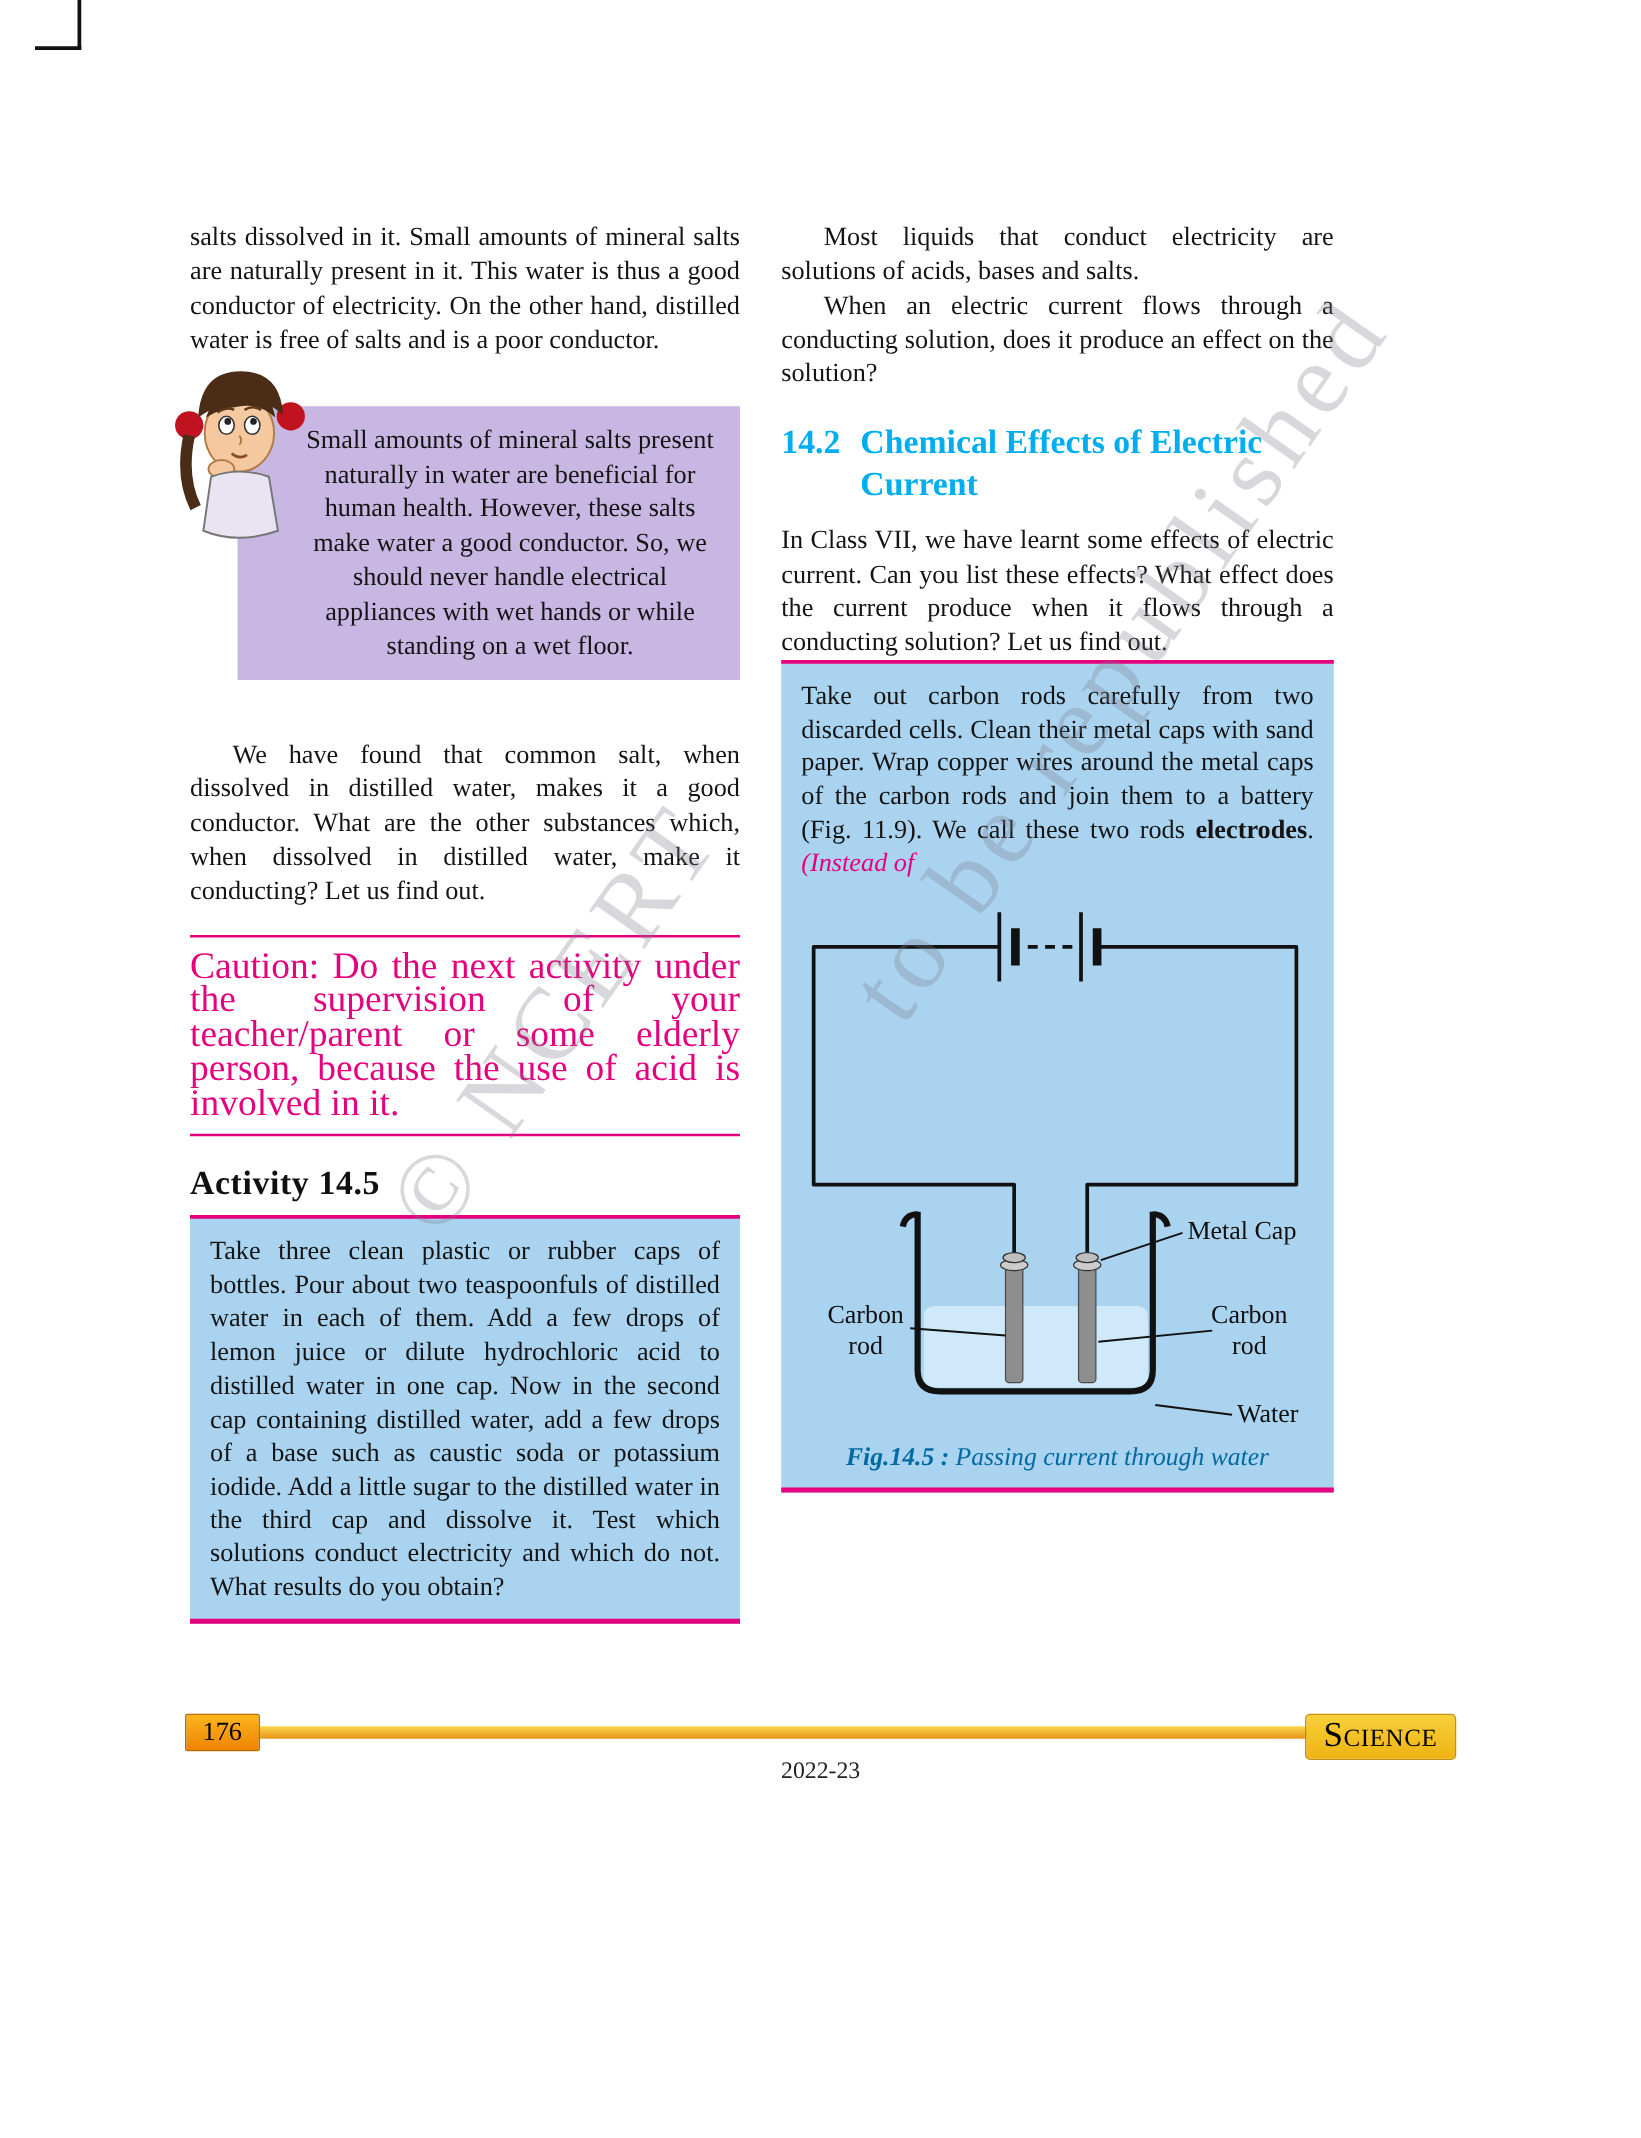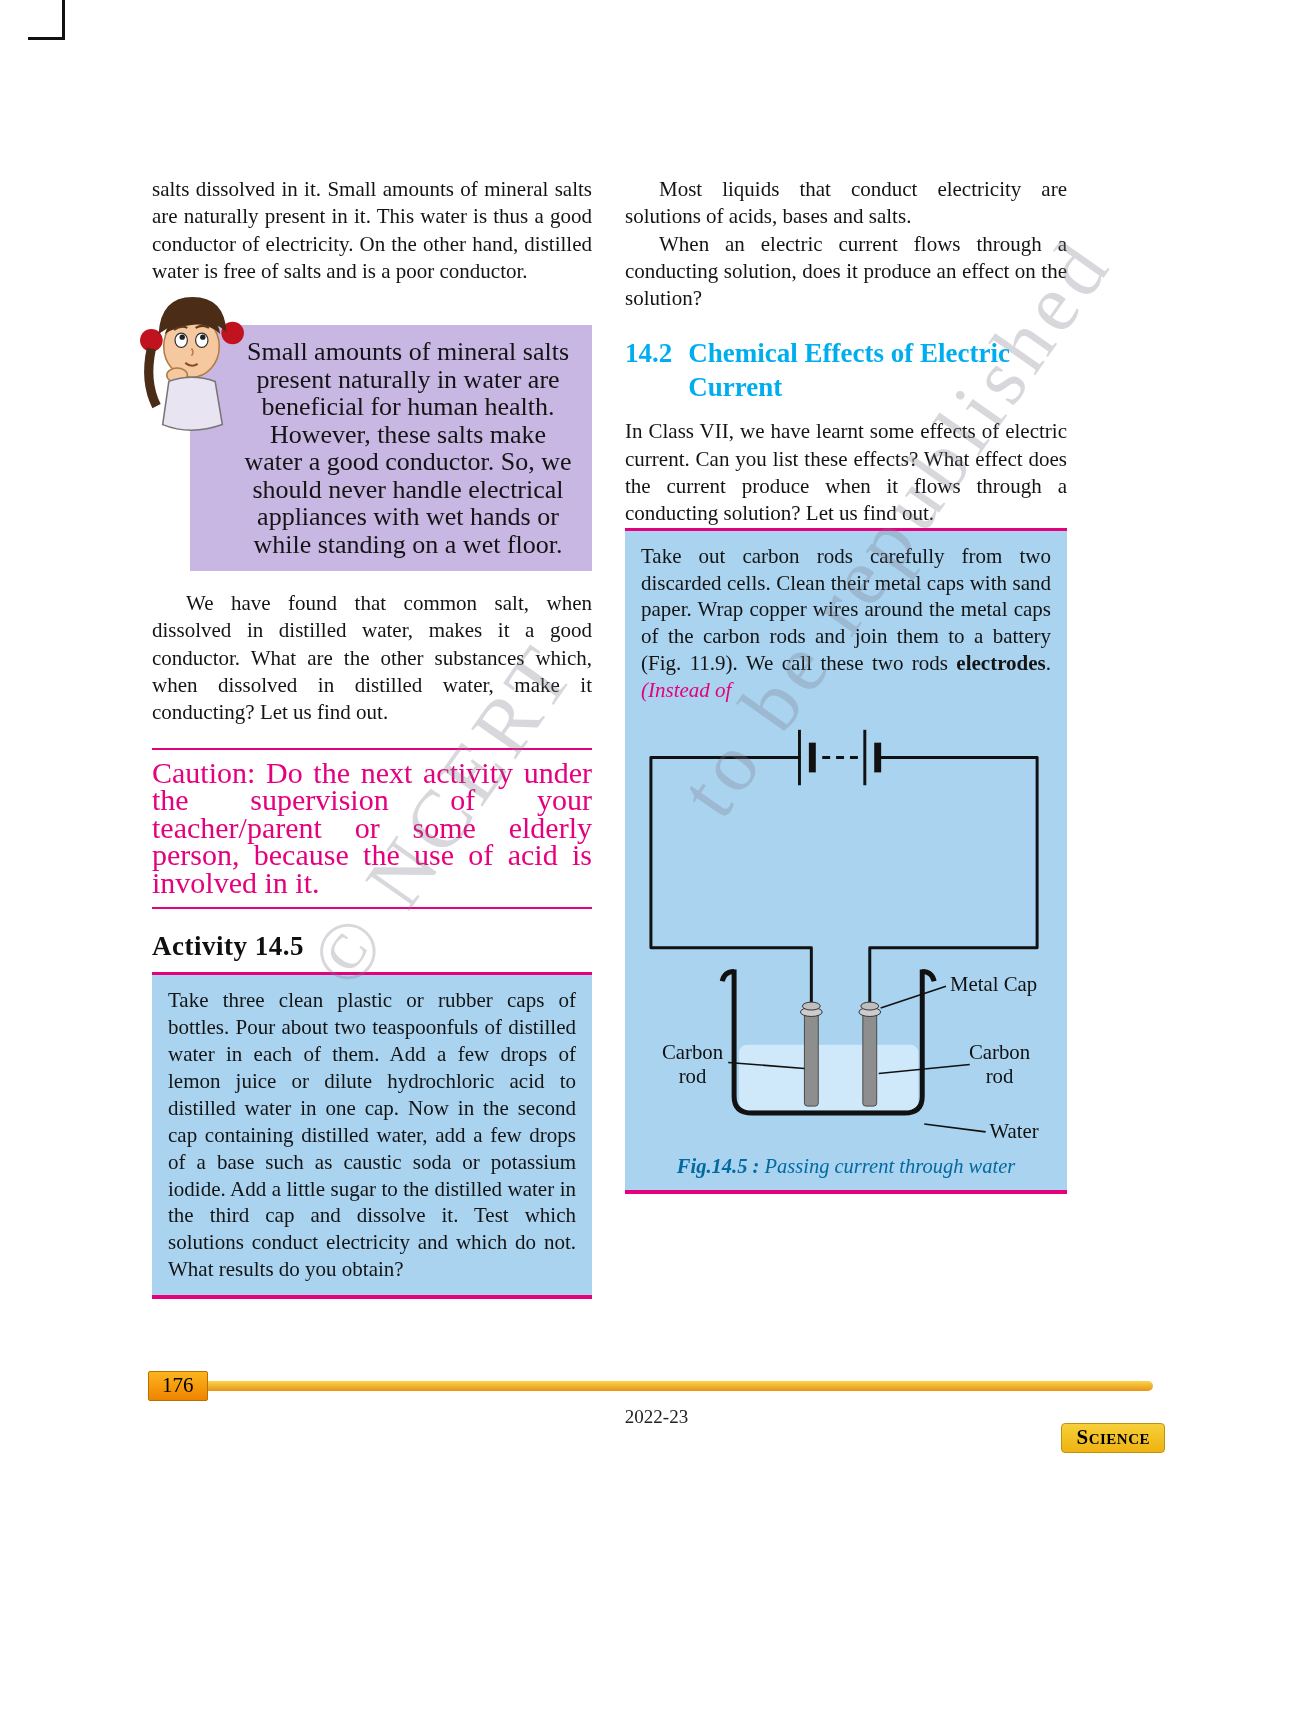"Small amounts of mineral salts" .thought-box { font-size: 26px -> 21px }
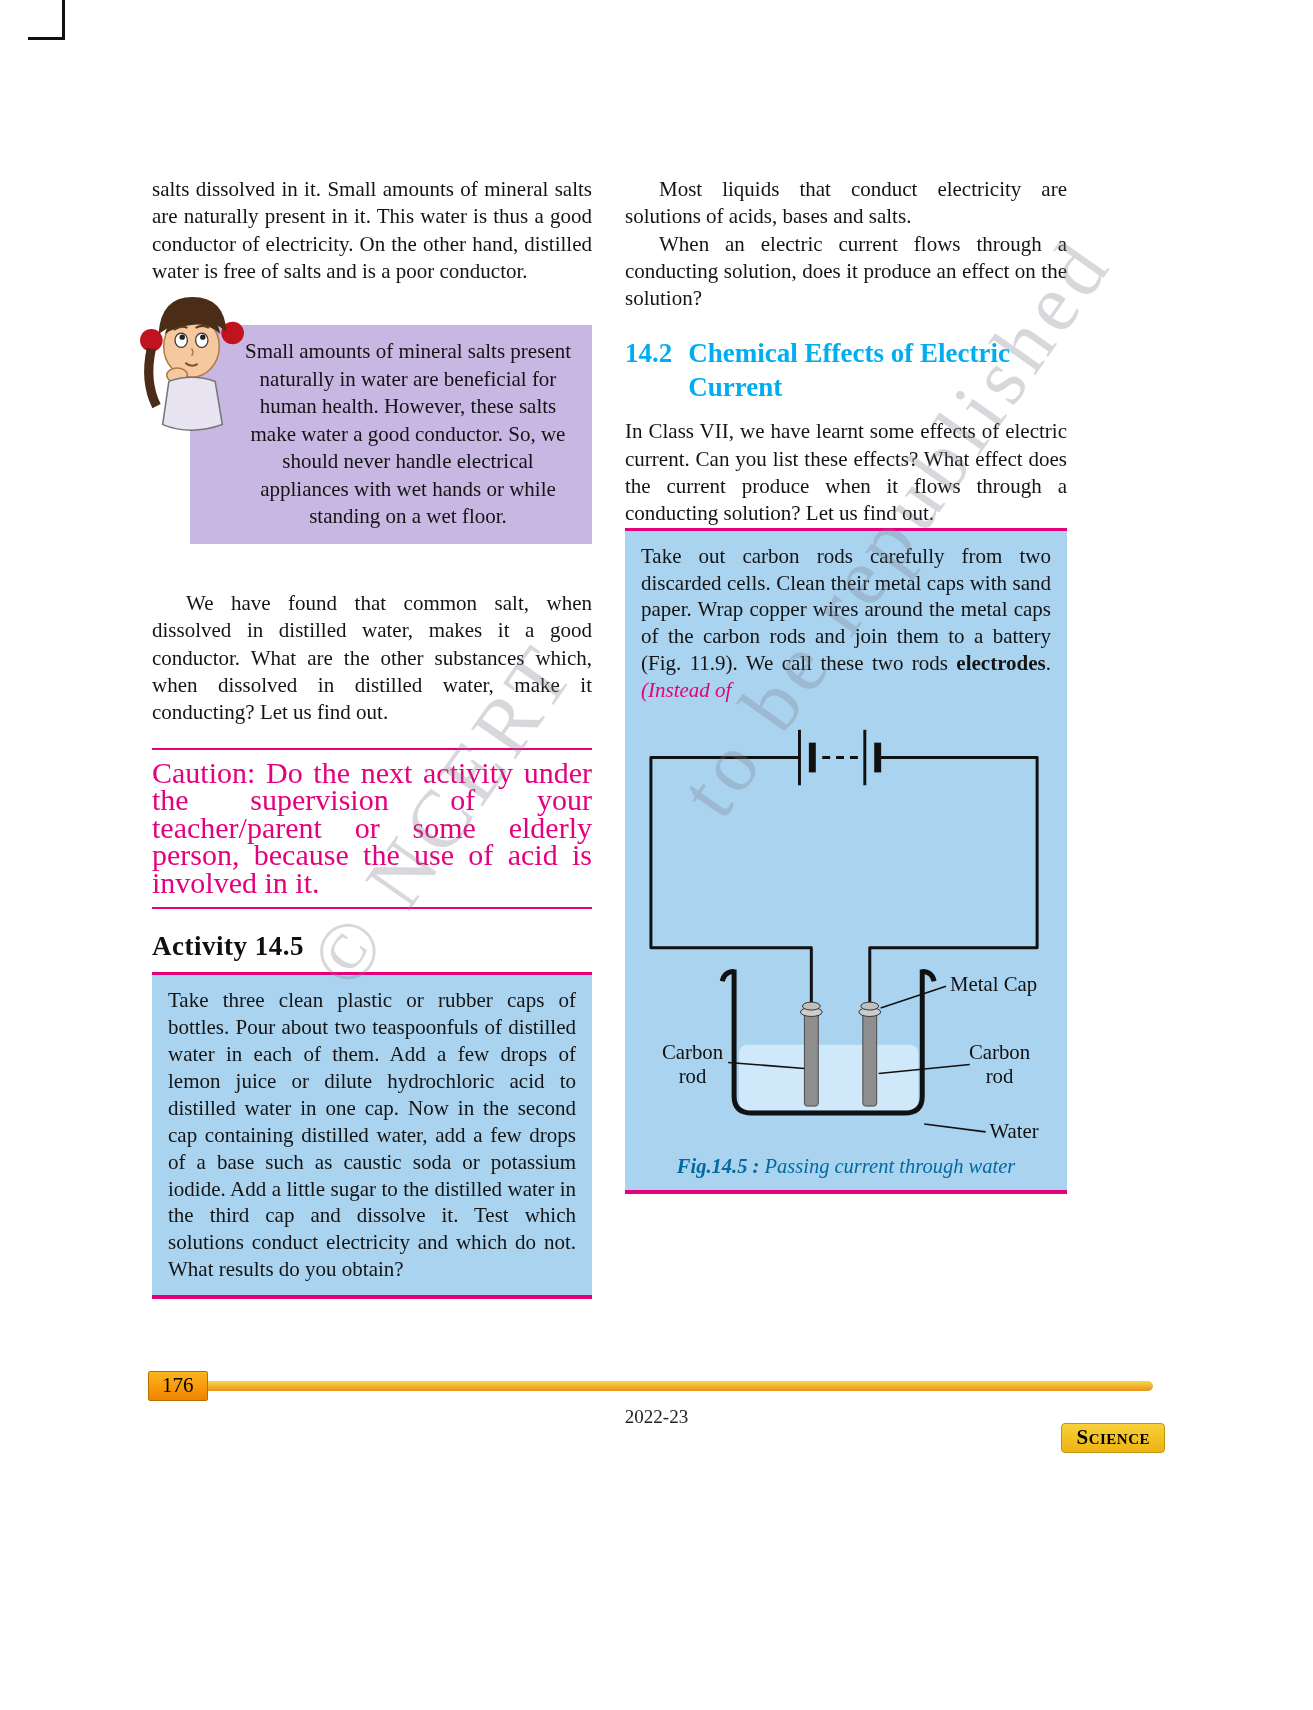"Science" .subject-badge { font-size: 21px -> 28px; font-weight: bold -> normal; top: 1423px -> 1371px }
